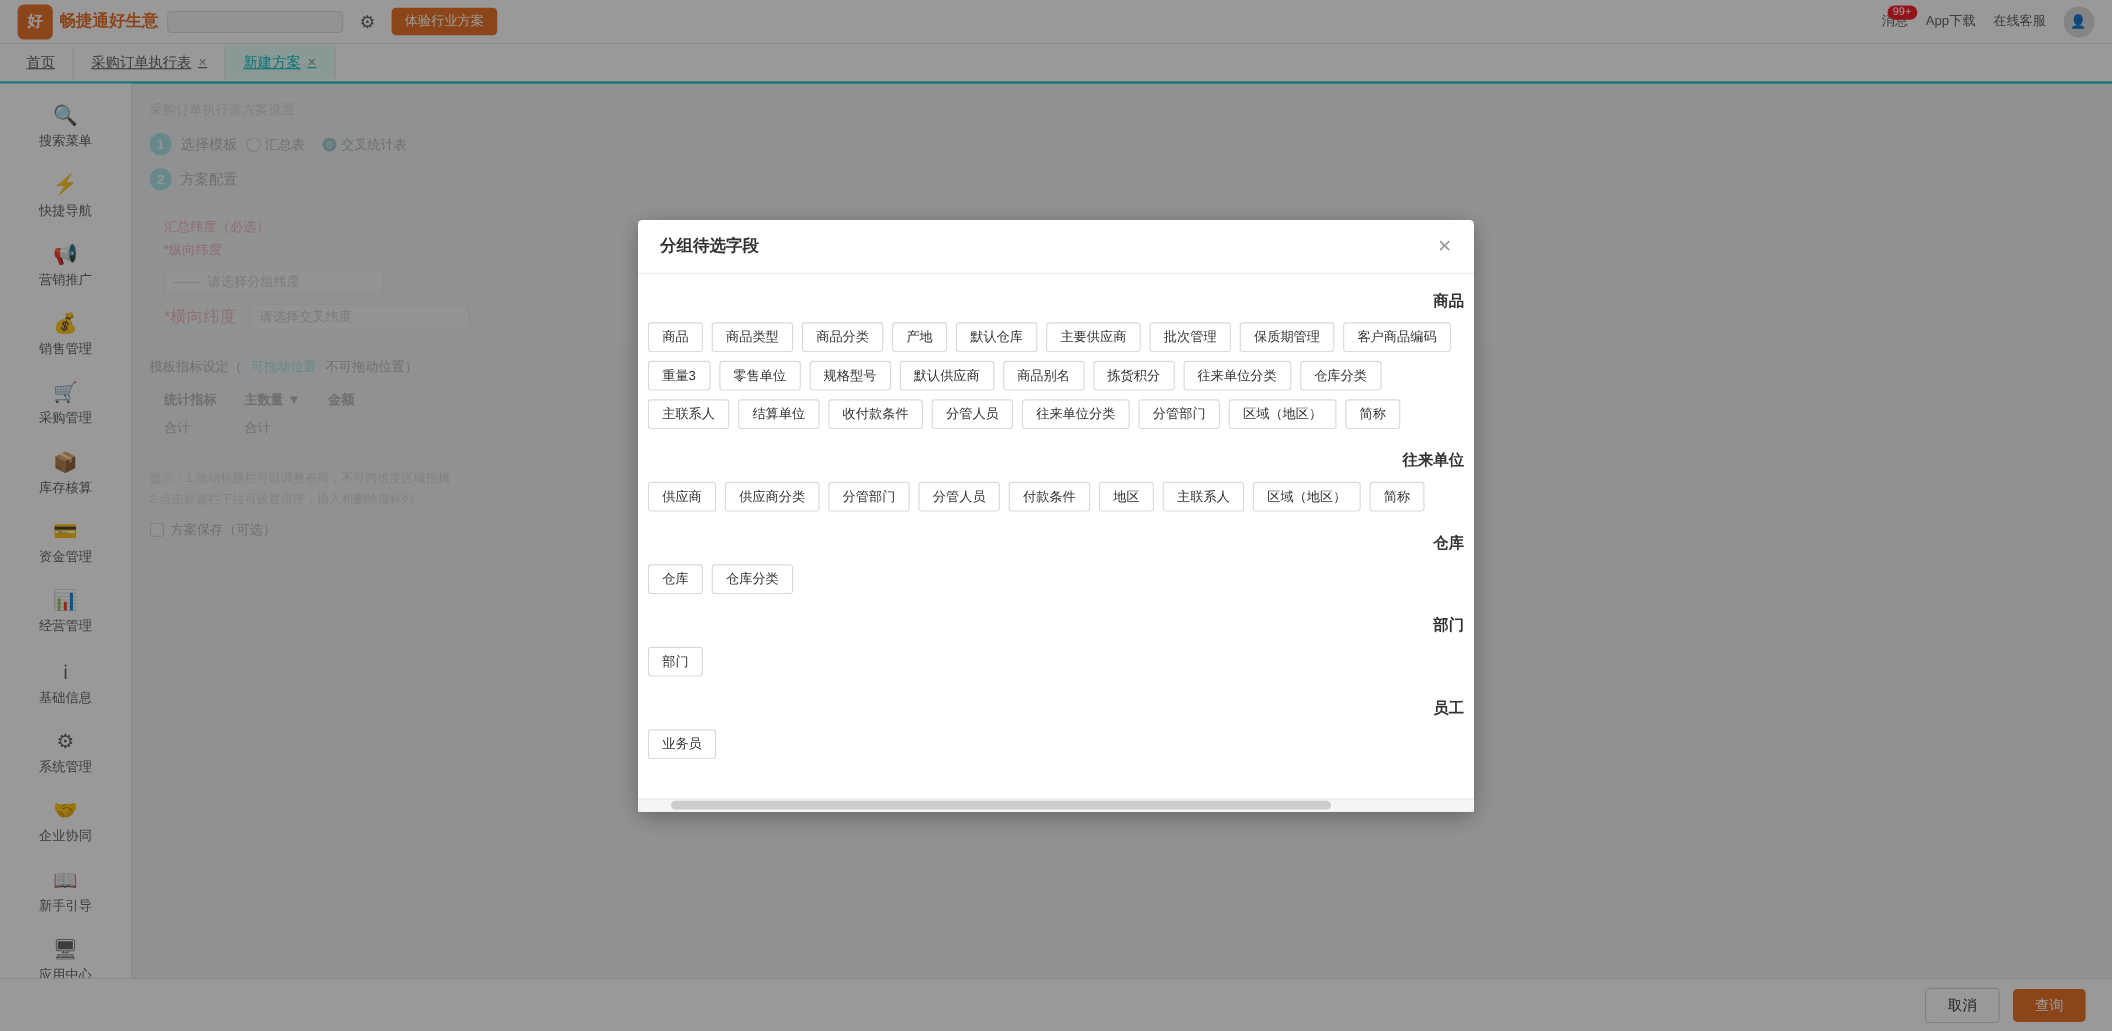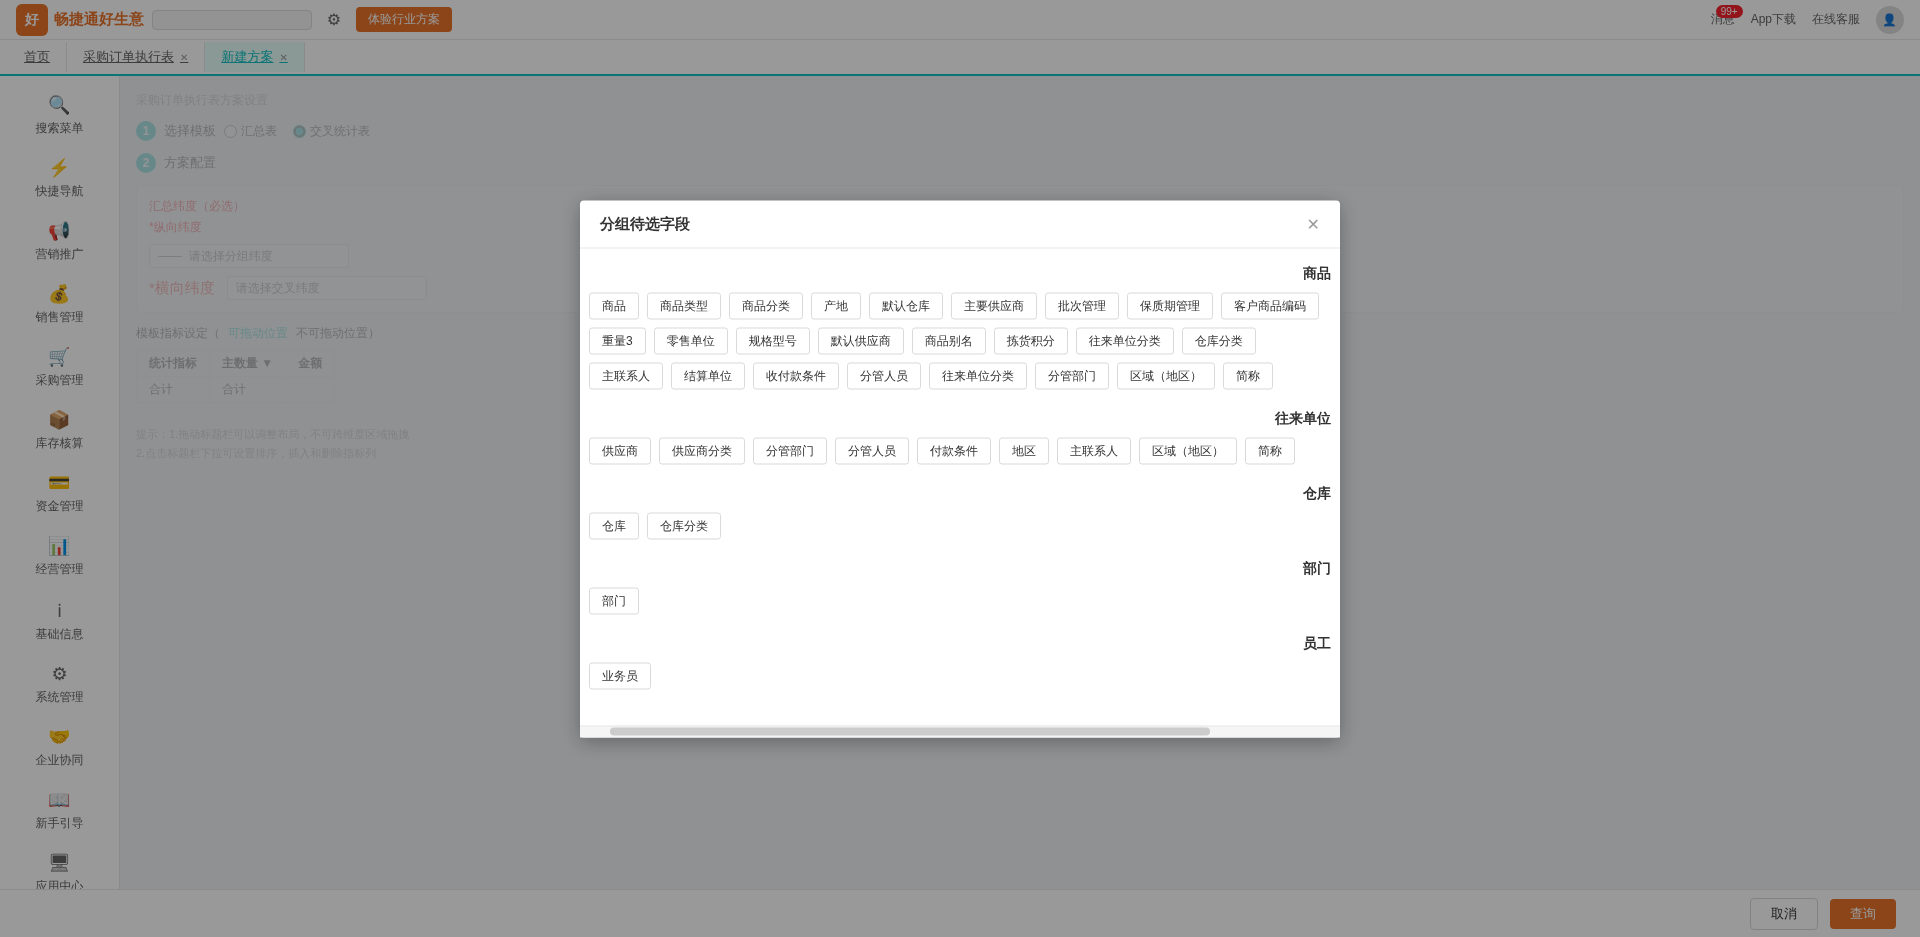"方案保存（可选）" div { html: none -> <div> <input> <span>方案保存（可选）</span> </div> }
